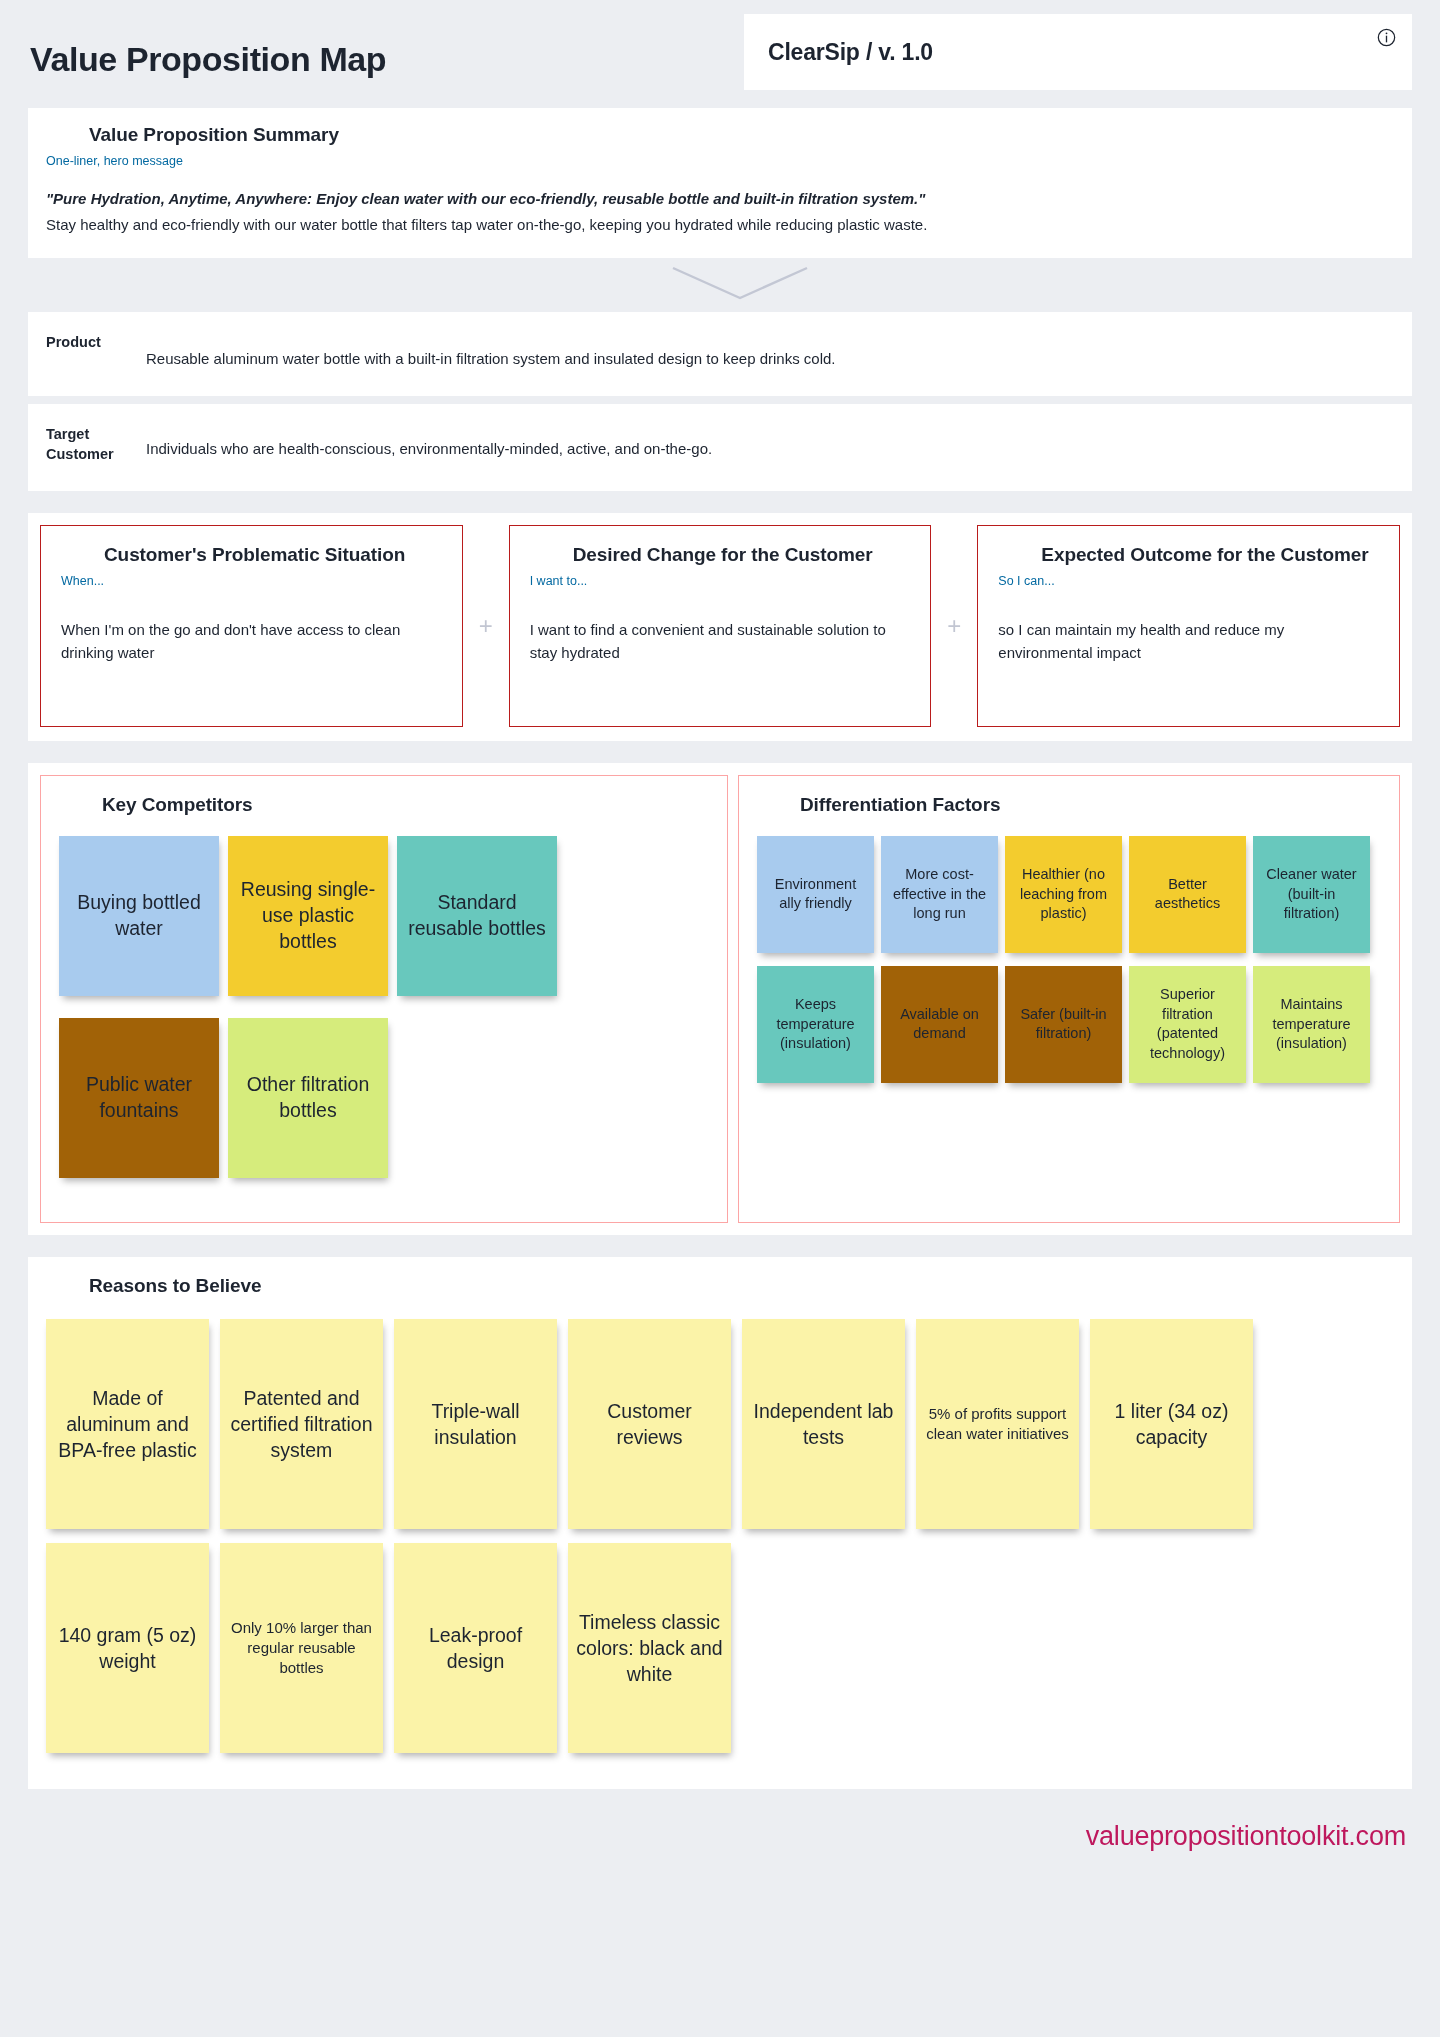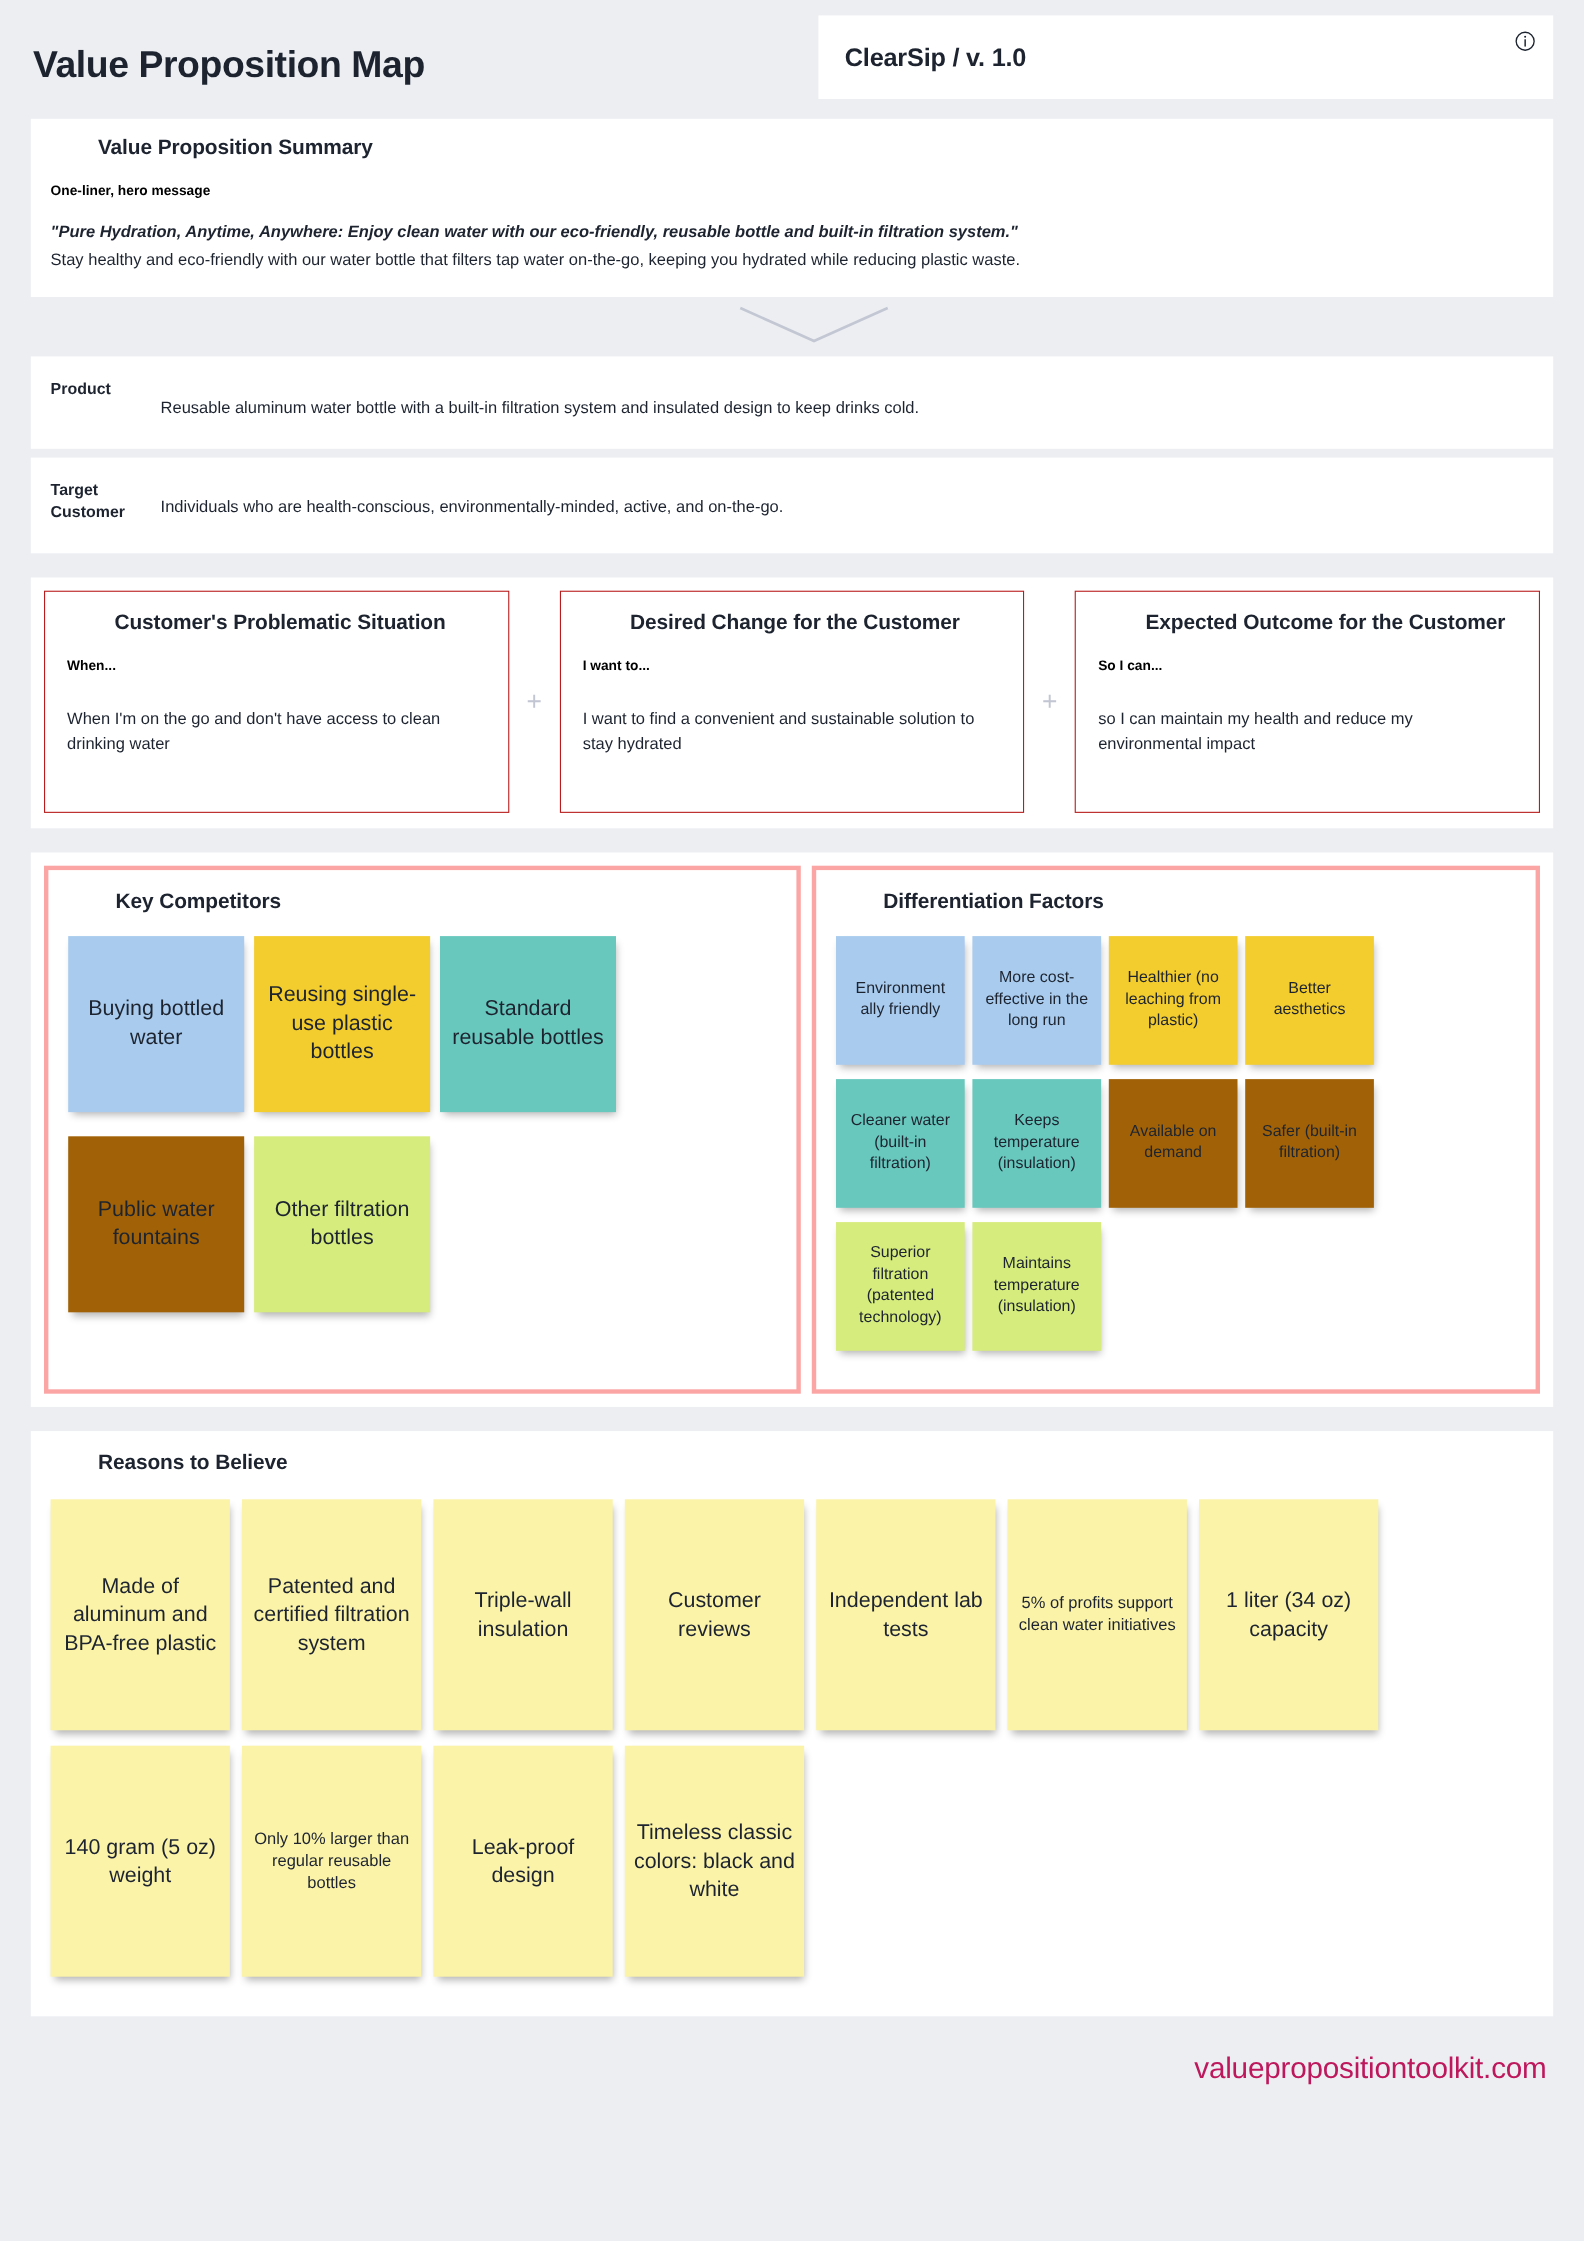"One-liner, hero message" .block-hint { color: #000000 -> #0369a1; font-weight: bold -> none; margin-top: 20px -> 8px }
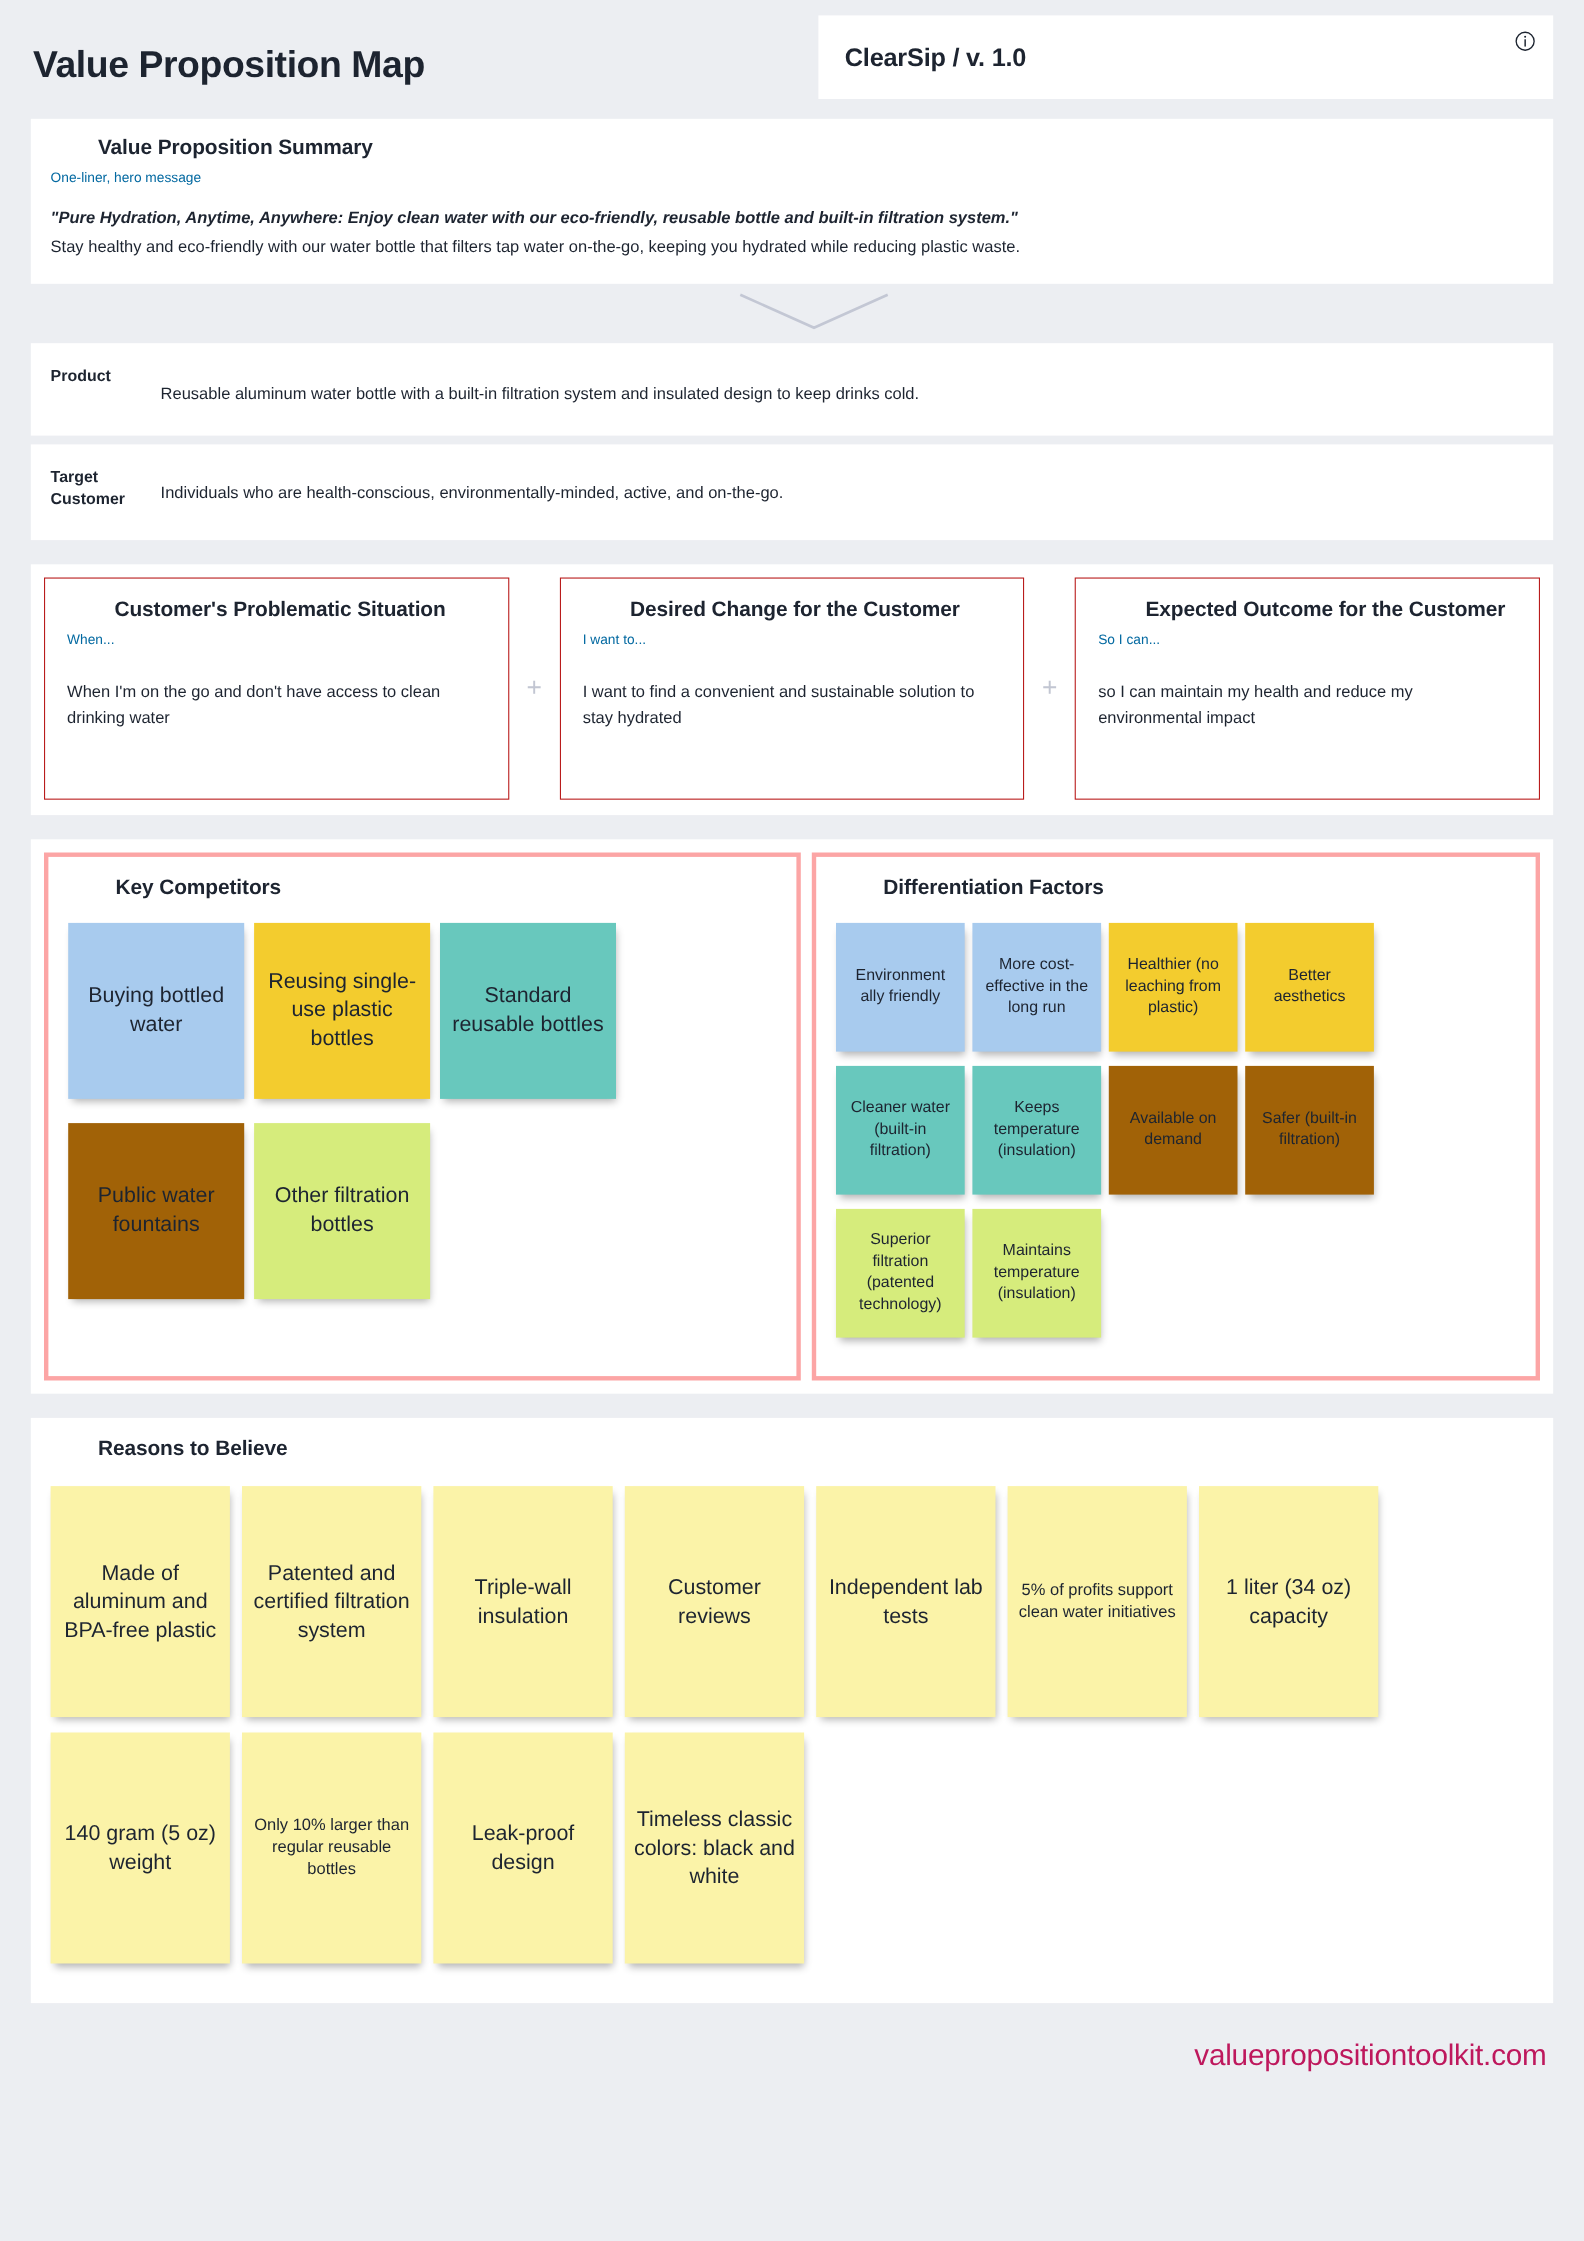"Key Competitors" .sub-panel { border: 4px solid #fca5a5 -> 1px solid #fca5a5 }
